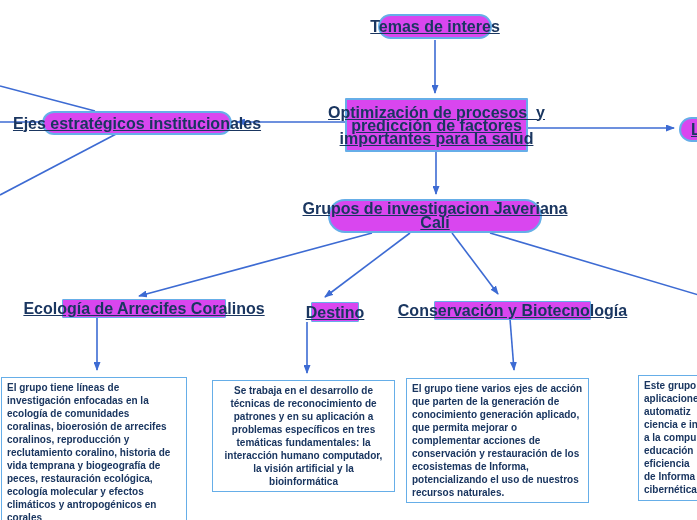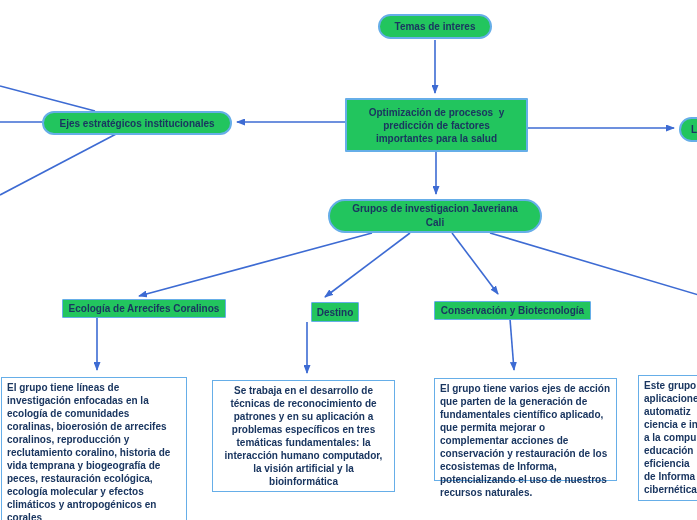"Temas de interes" .node { background: #22c55e -> #d946ef; font-size: 10px -> 16px; text-decoration: none -> underline }
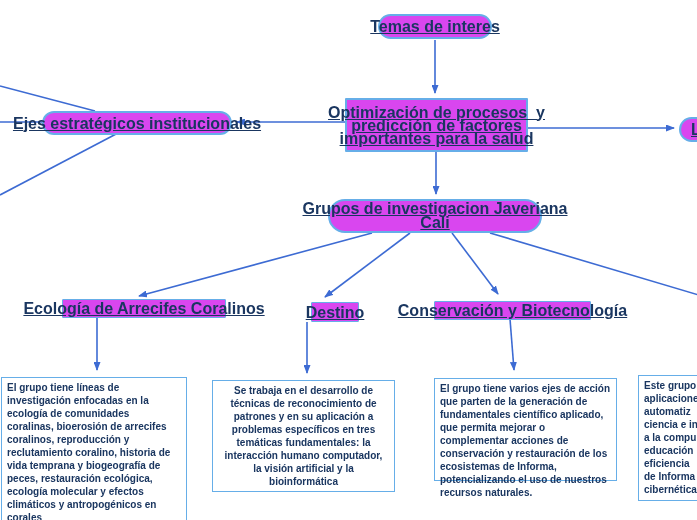"El grupo tiene varios ejes" #tbox-conserv { height: 103px -> 125px; left: 434px -> 406px }
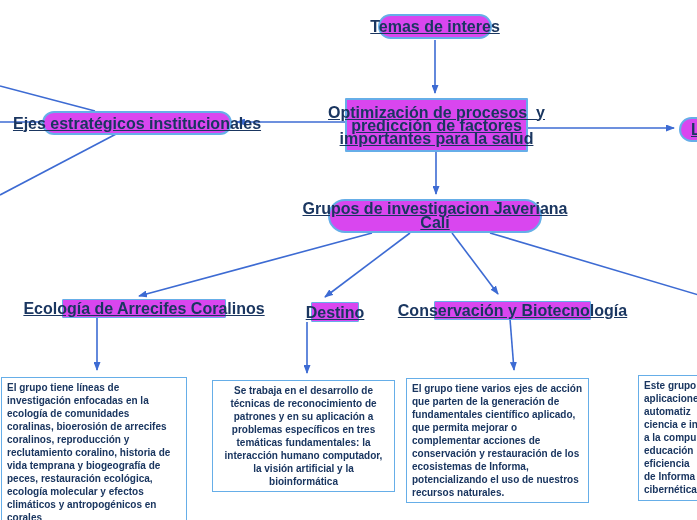"fundamentales científico aplicado," div.line { text: fundamentales científico -> conocimiento generación }
